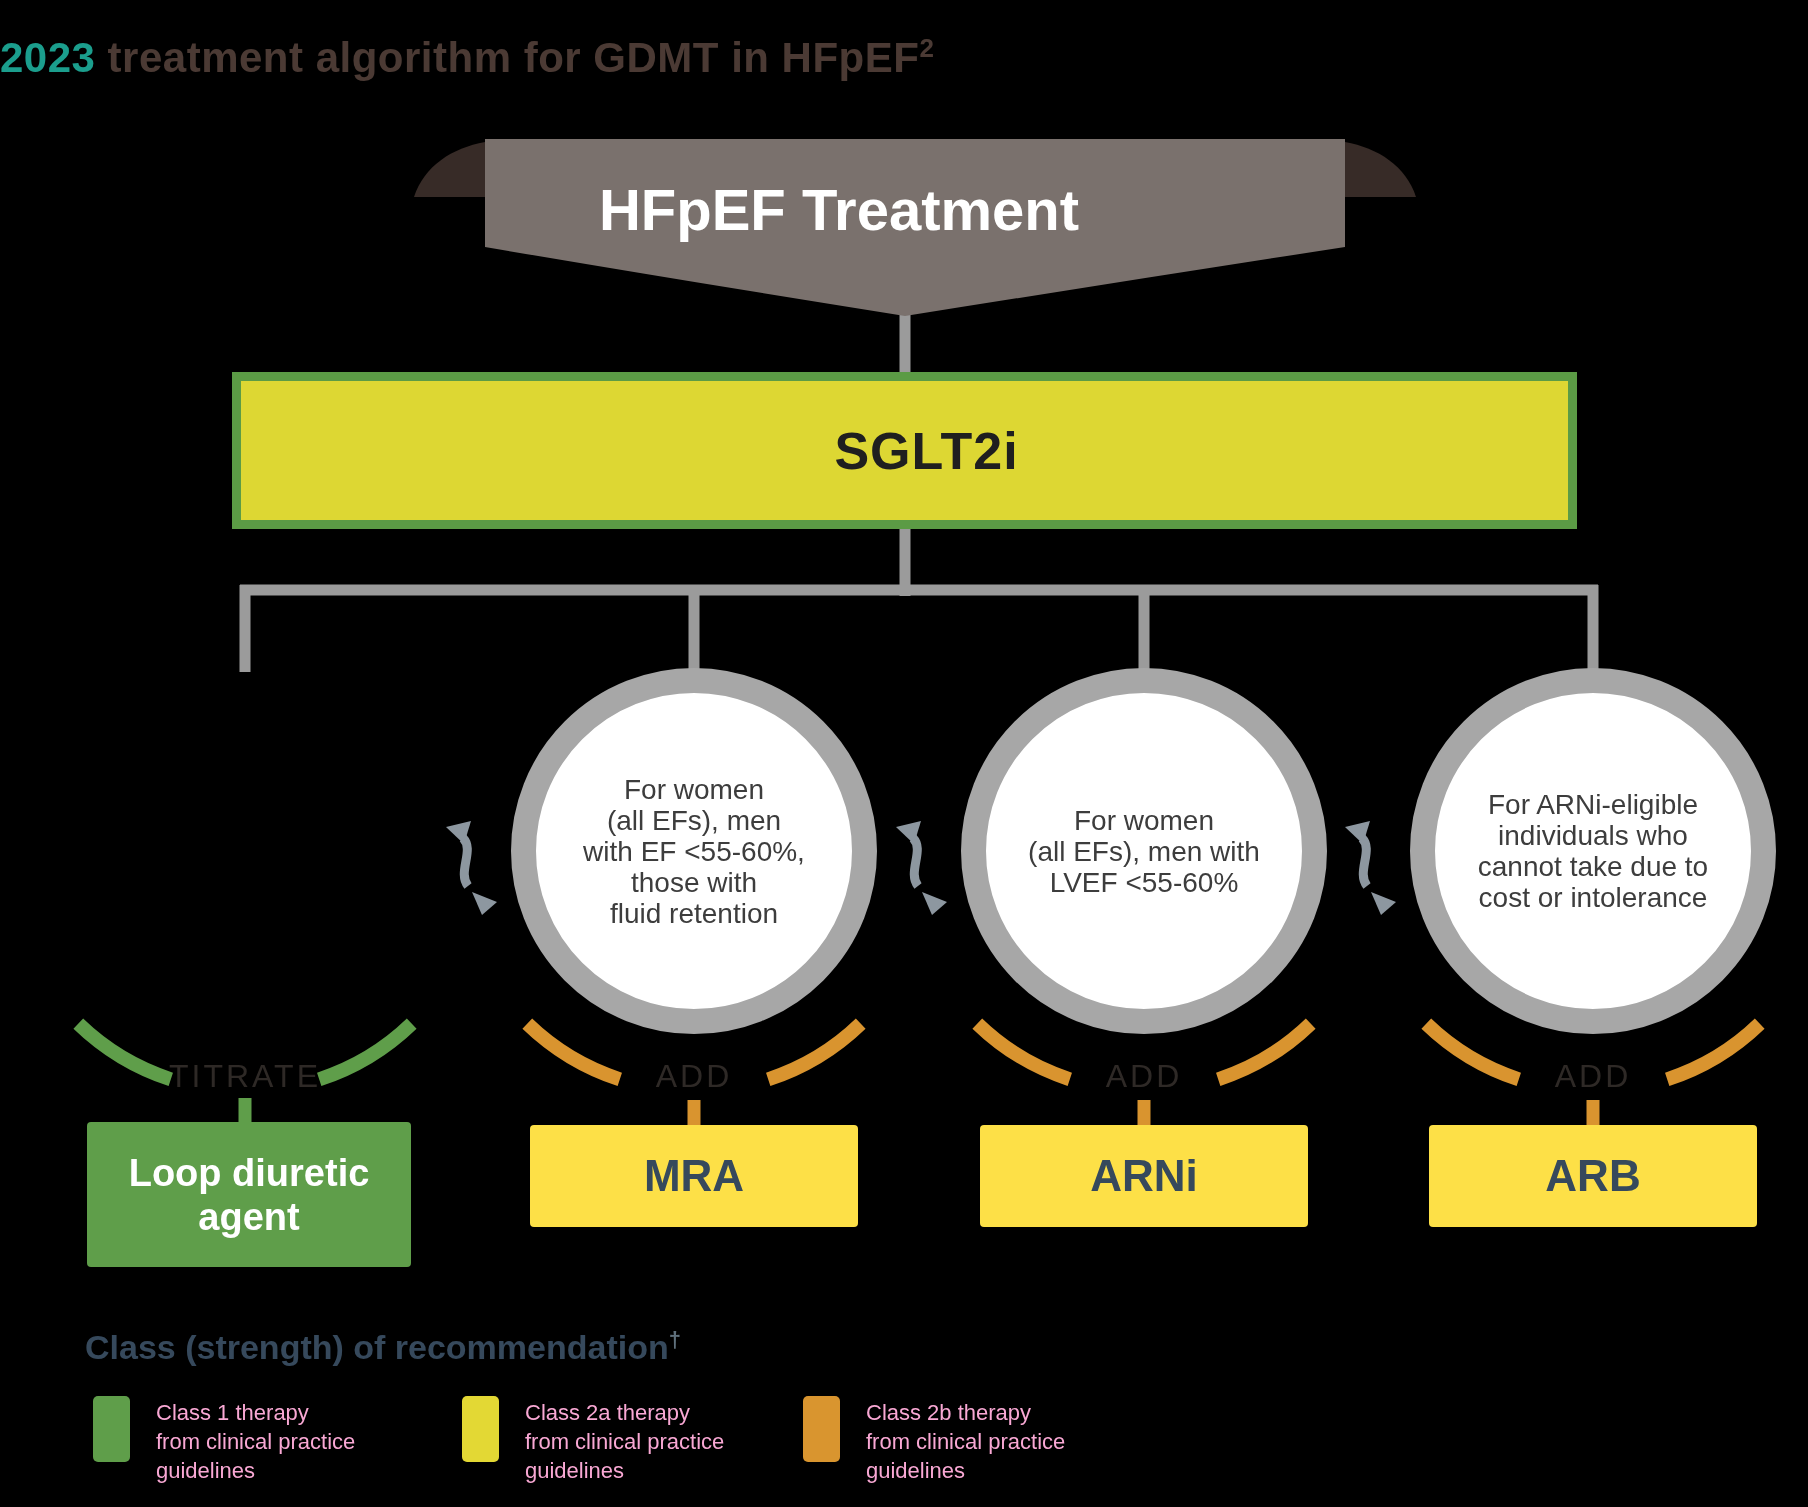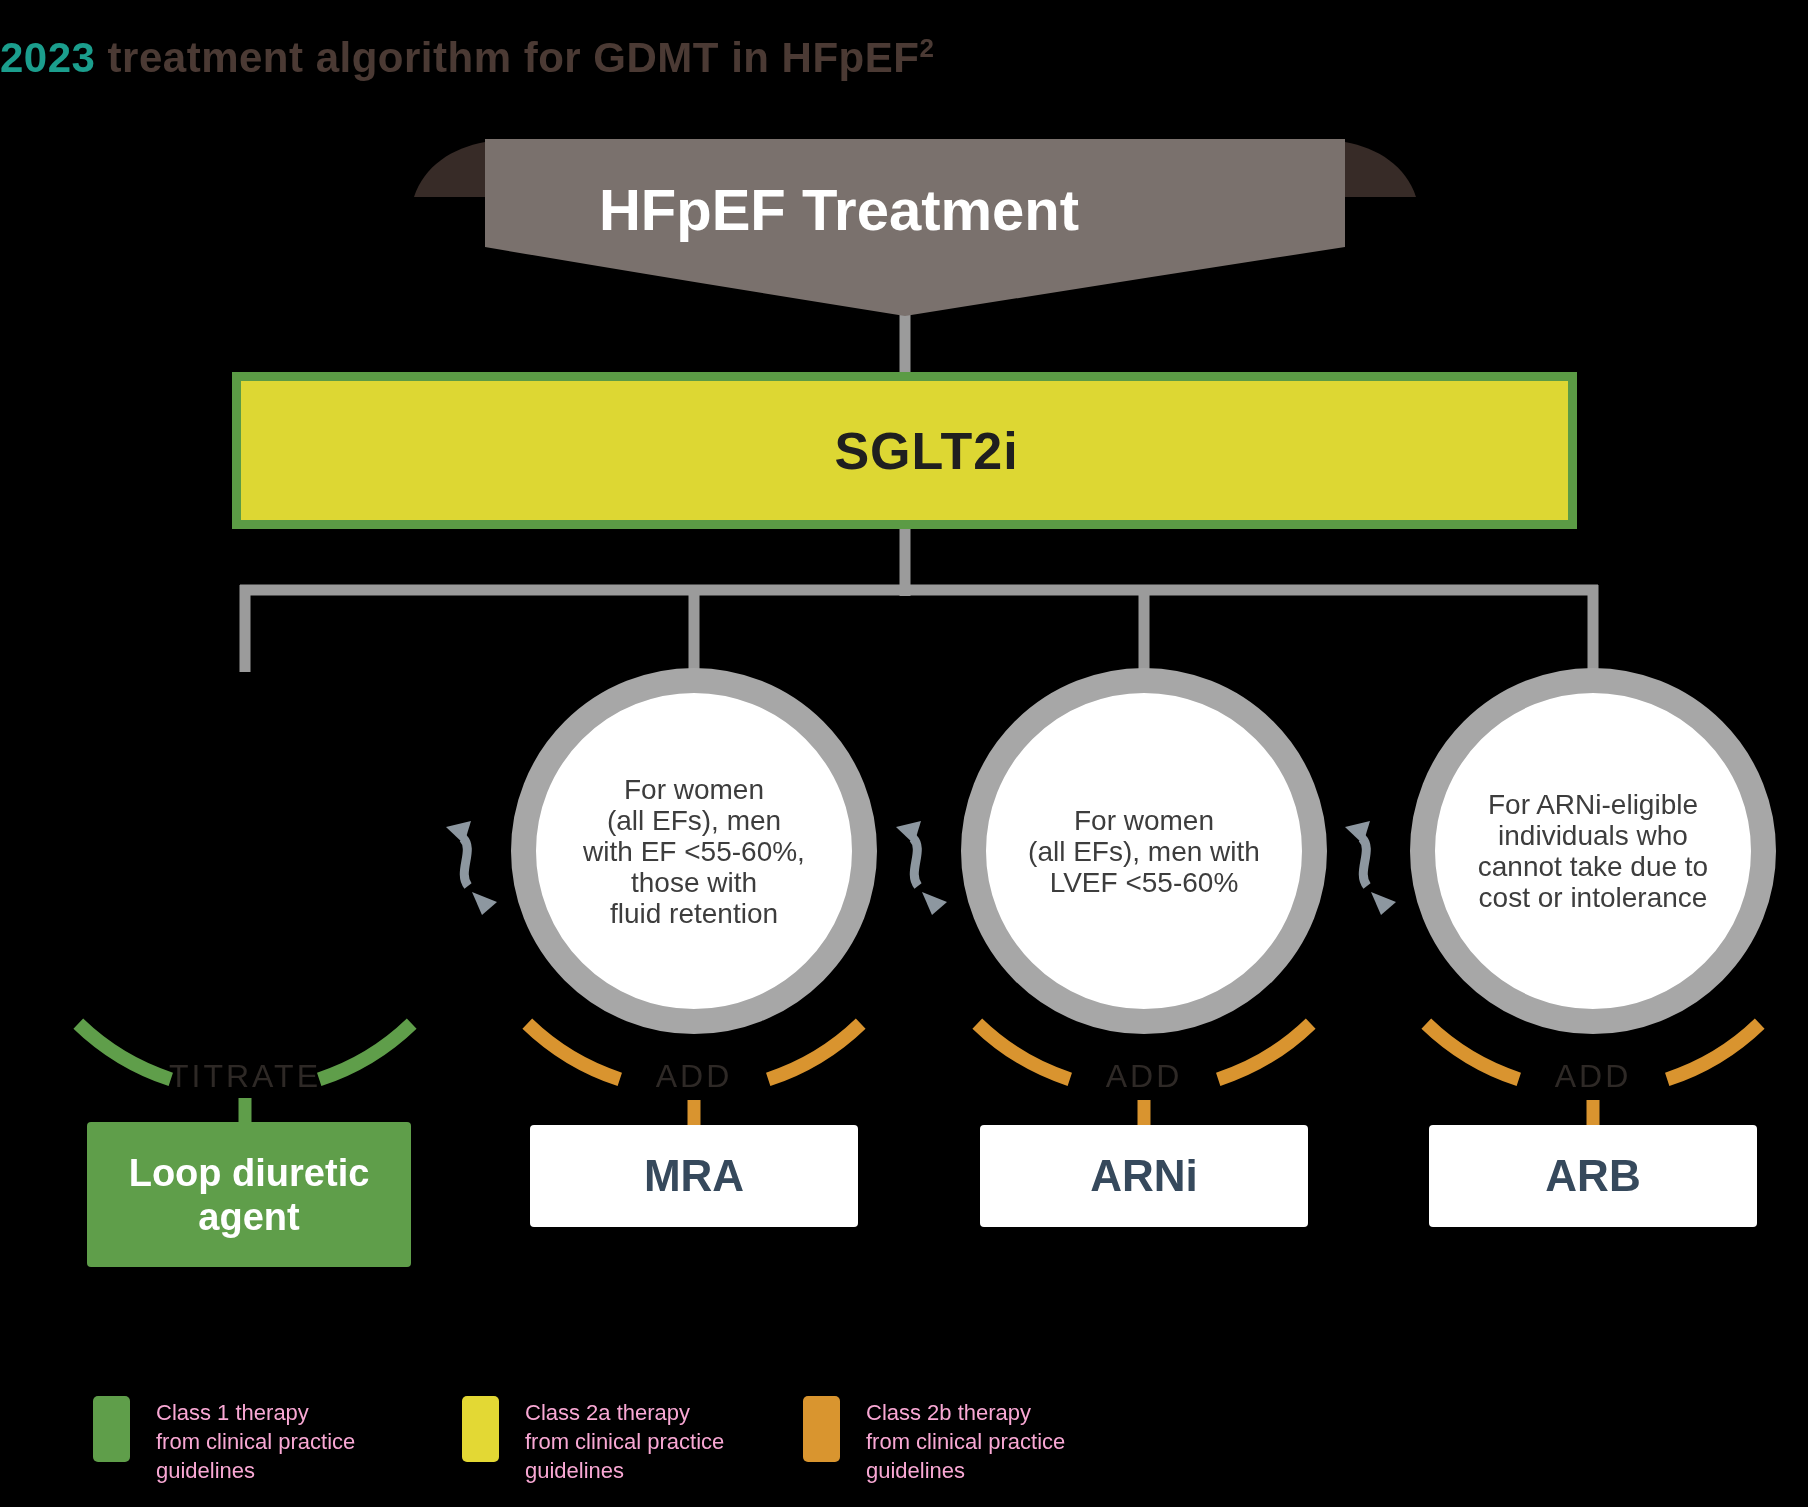"MRA" .therapy-orange { background: #ffffff -> #fde047 }
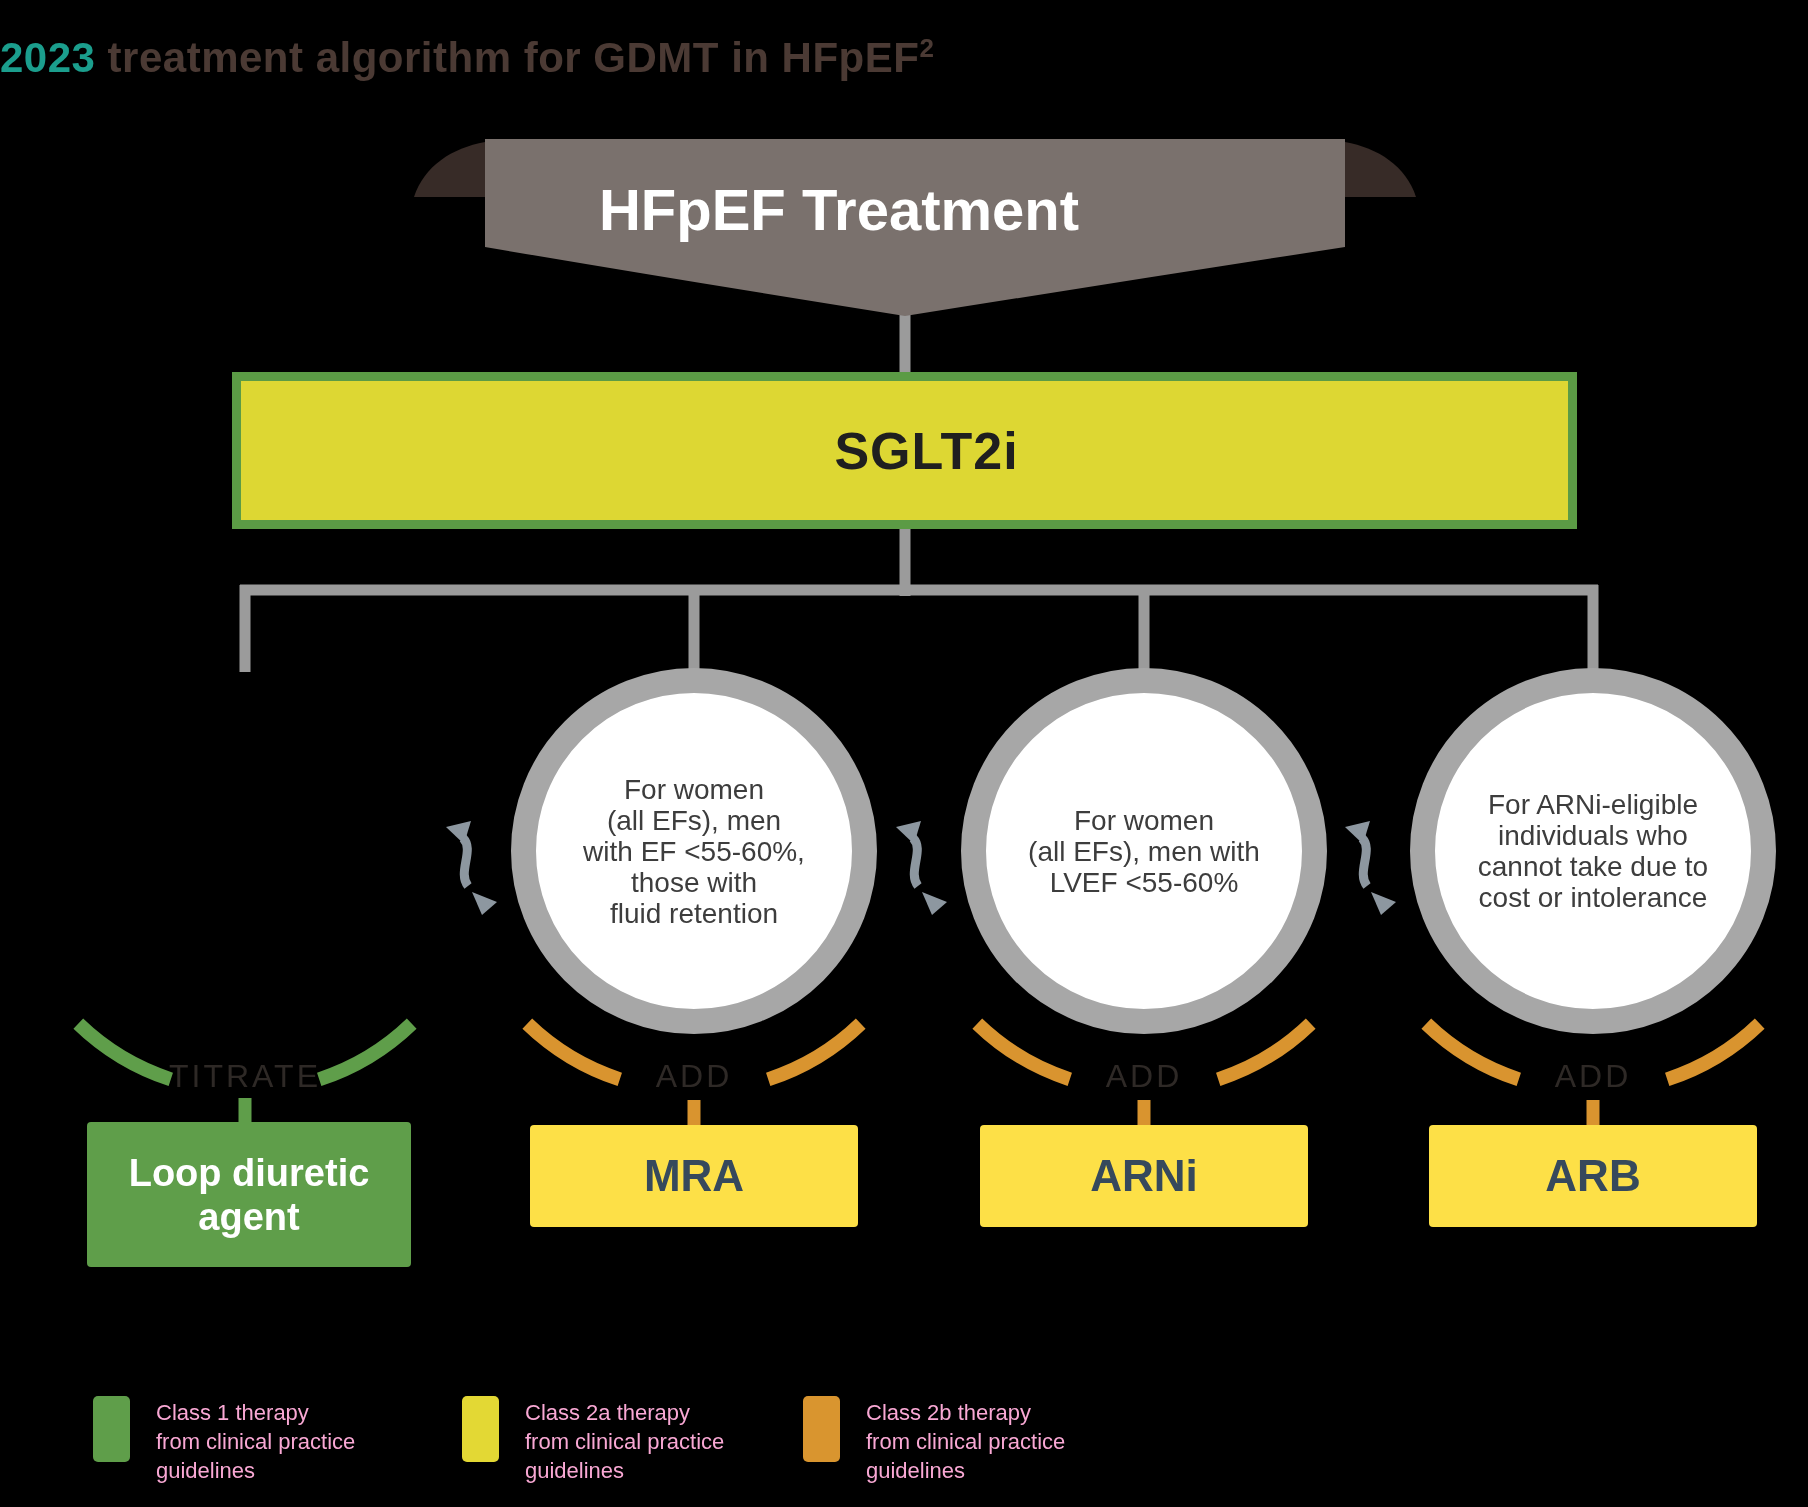"Class (strength) of recommendation†" div.abs { html: none -> <div> <span>Class (strength) of recommendation</span><sup>†</sup> </div> }
